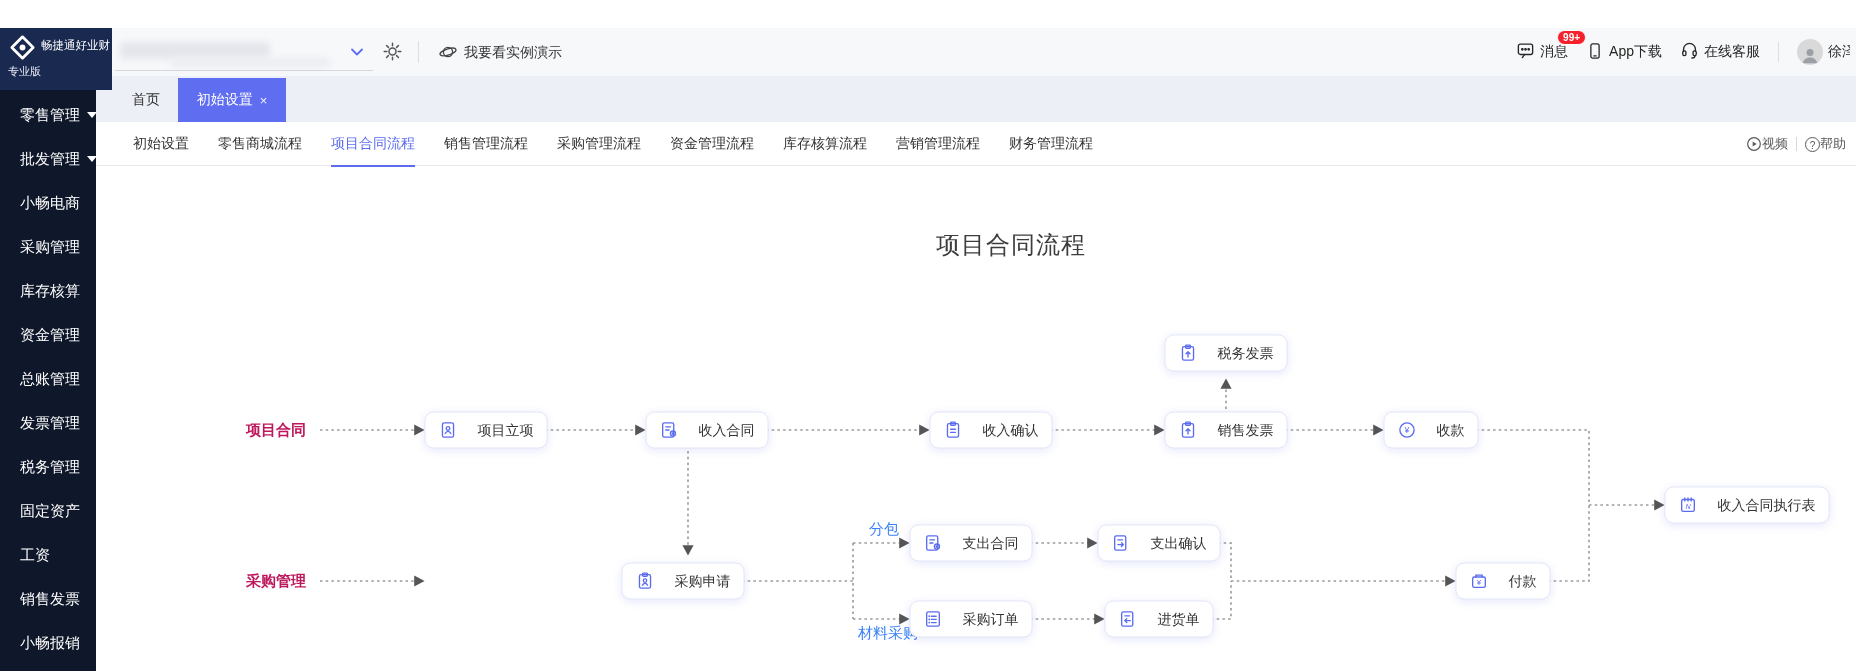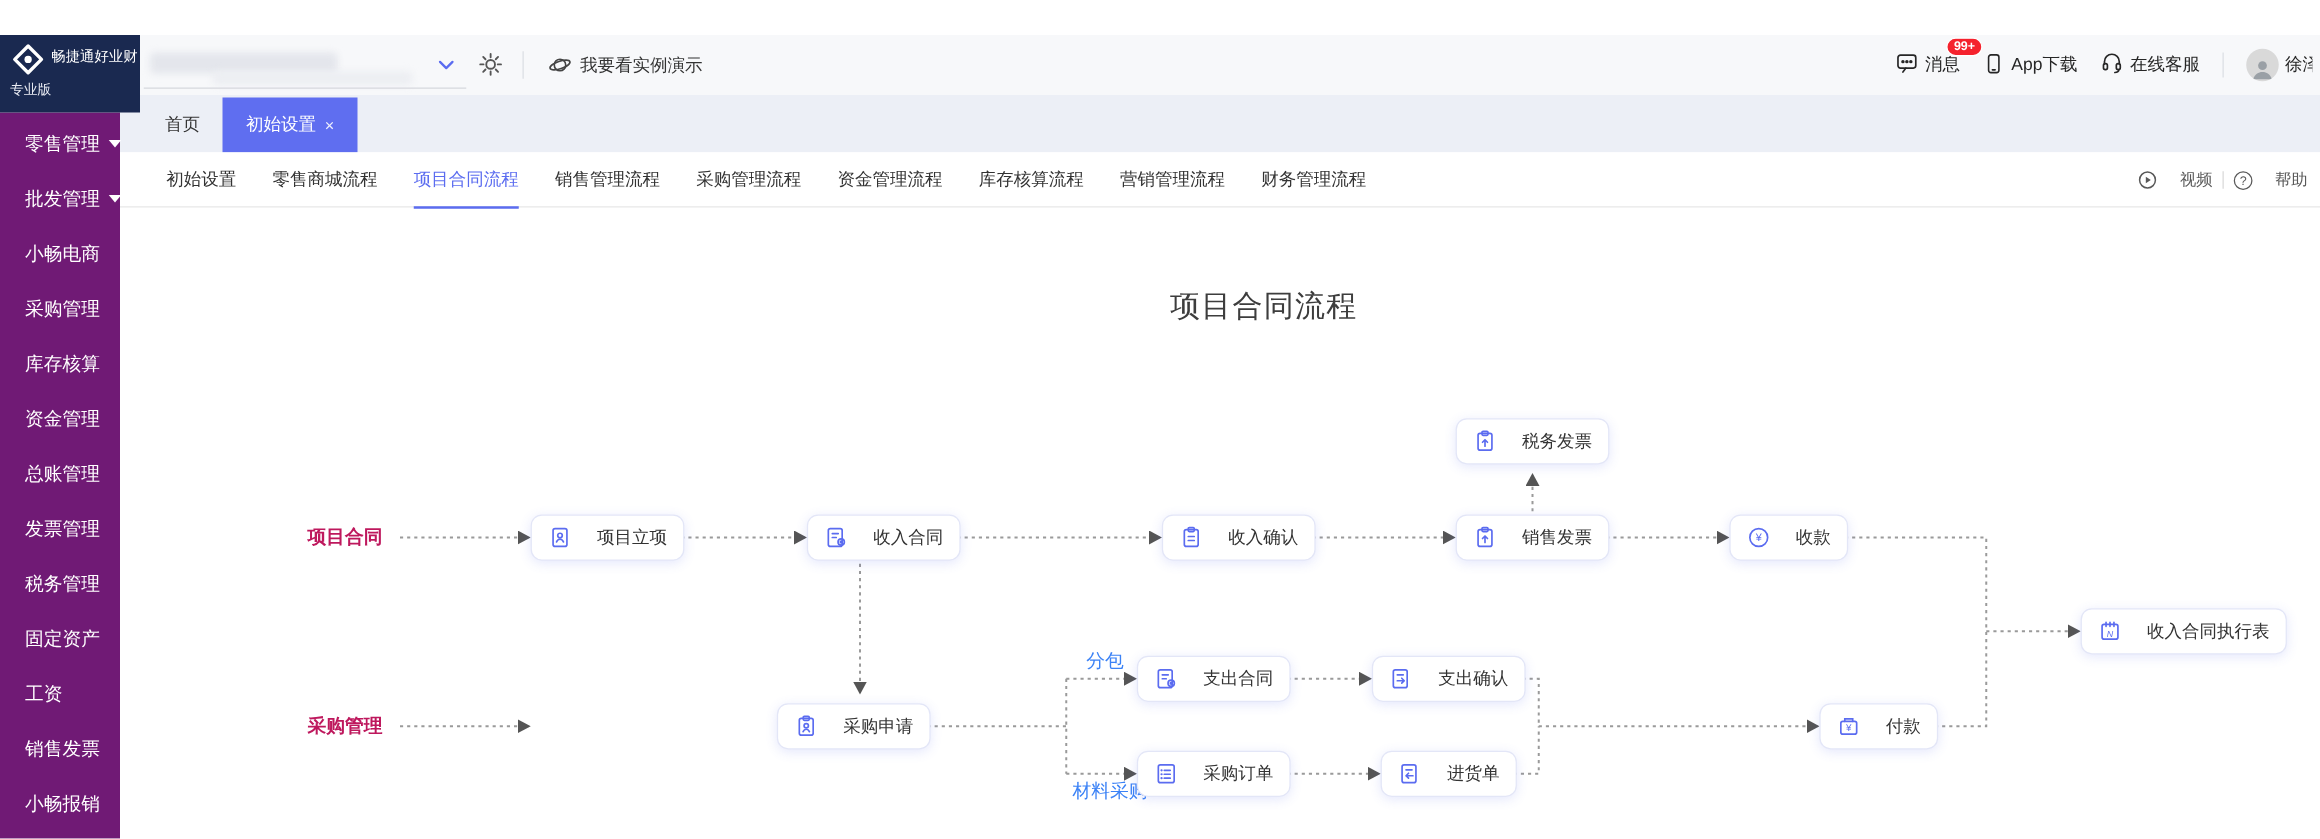"零售管理" .sidebar { background: #701a75 -> #0f172a }
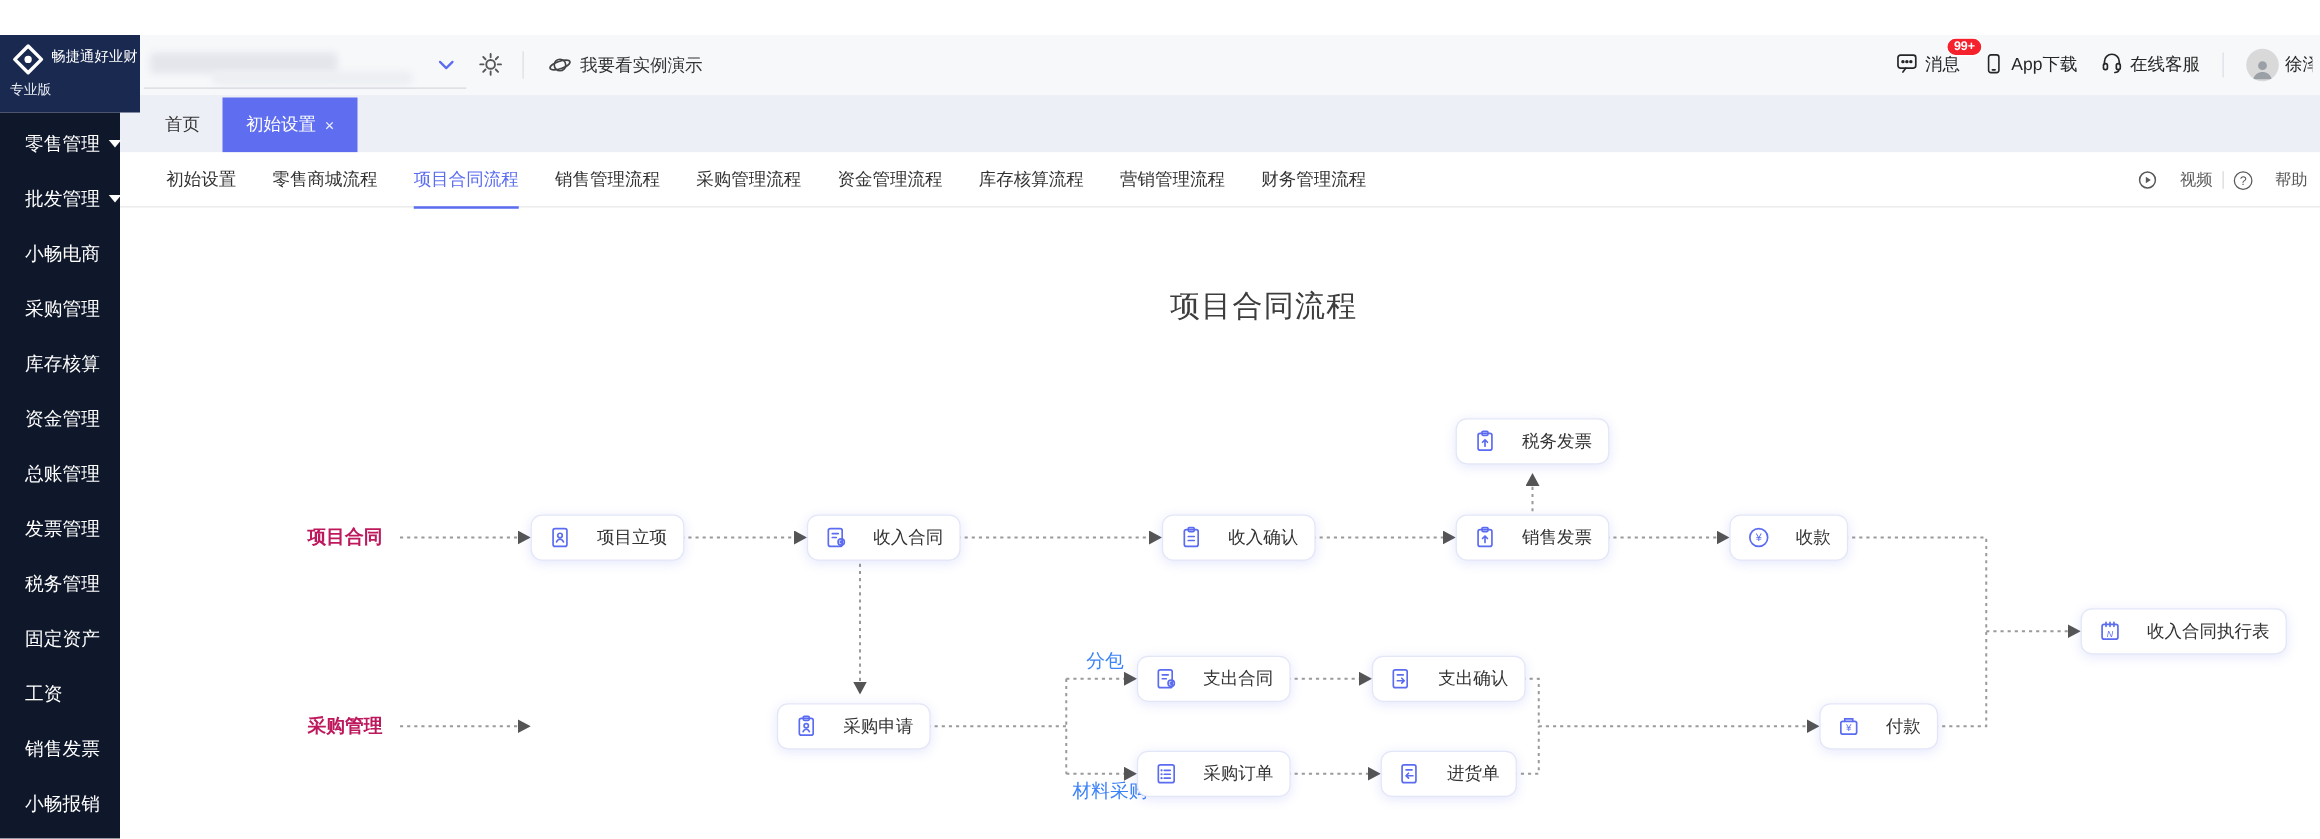"视频" .ft-item { gap: 18px -> 0 }
